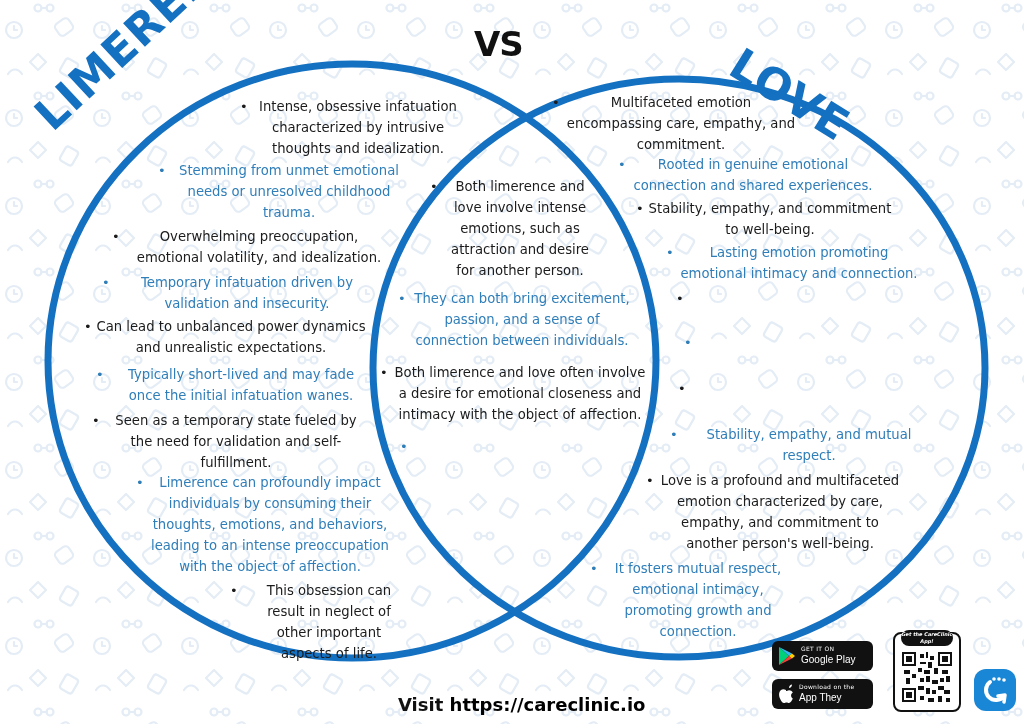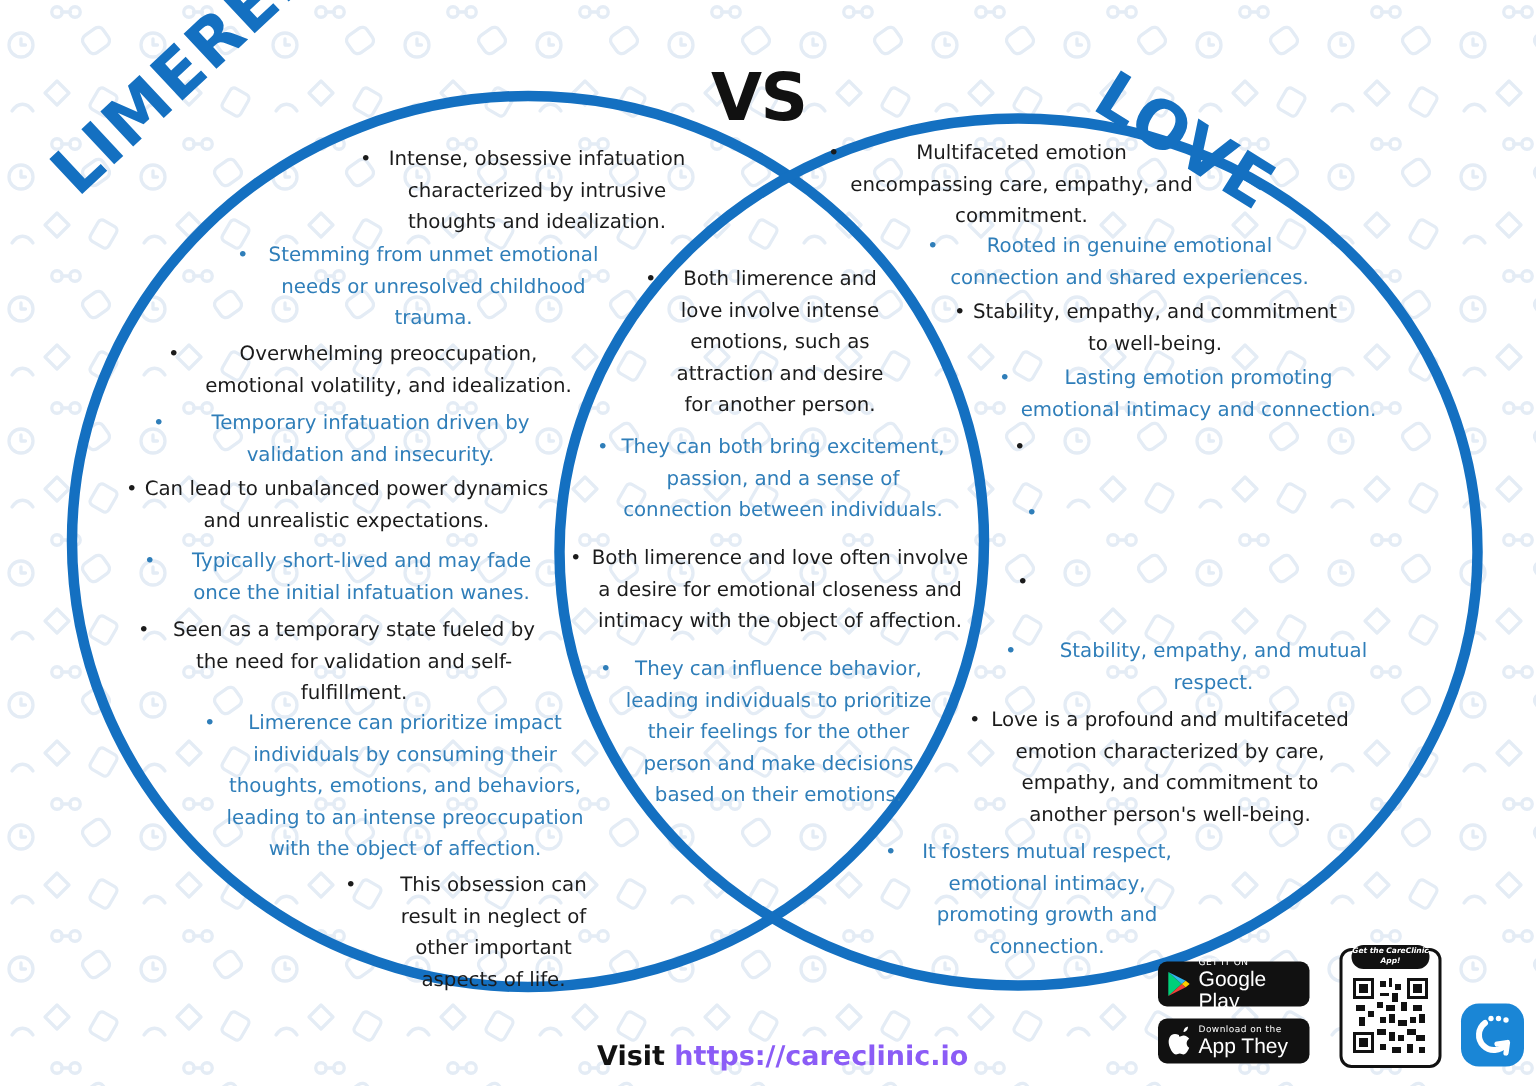"VS" .vs { font-size: 44px -> 34px; top: 40px -> 24px }
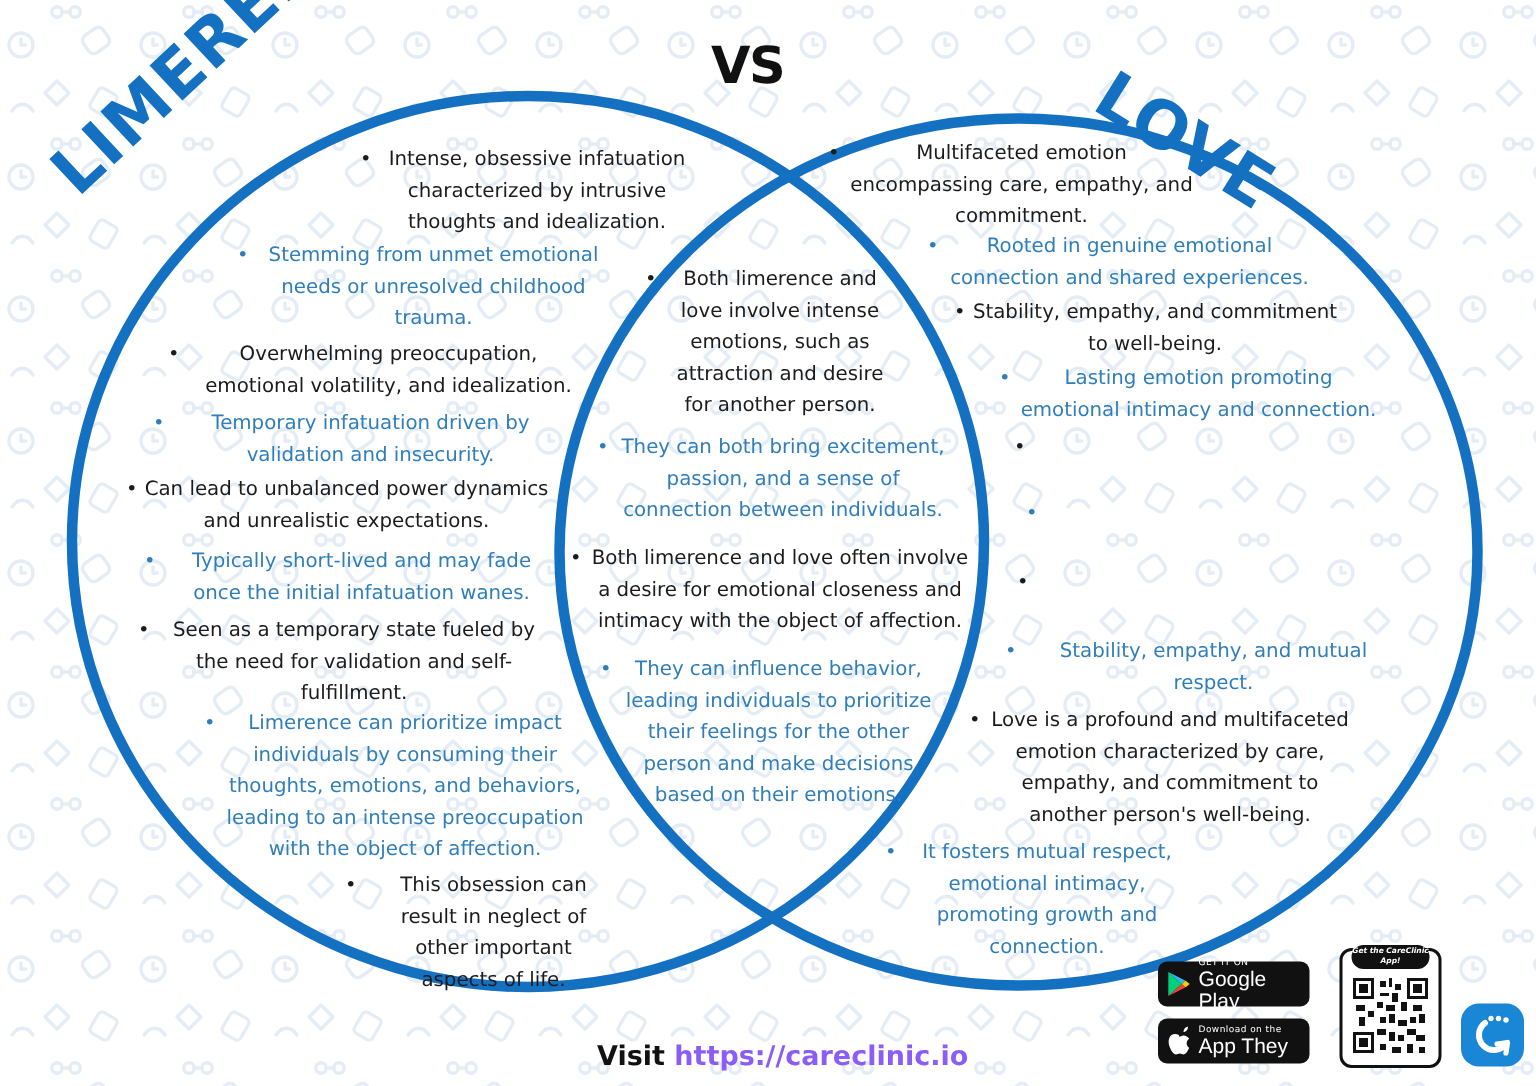"They can influence behavior, leading" span { html: <span>They can influence behavior, leading individuals to prioritize their feelings for the other person and make decisions based on their emotions.</span> -> none }
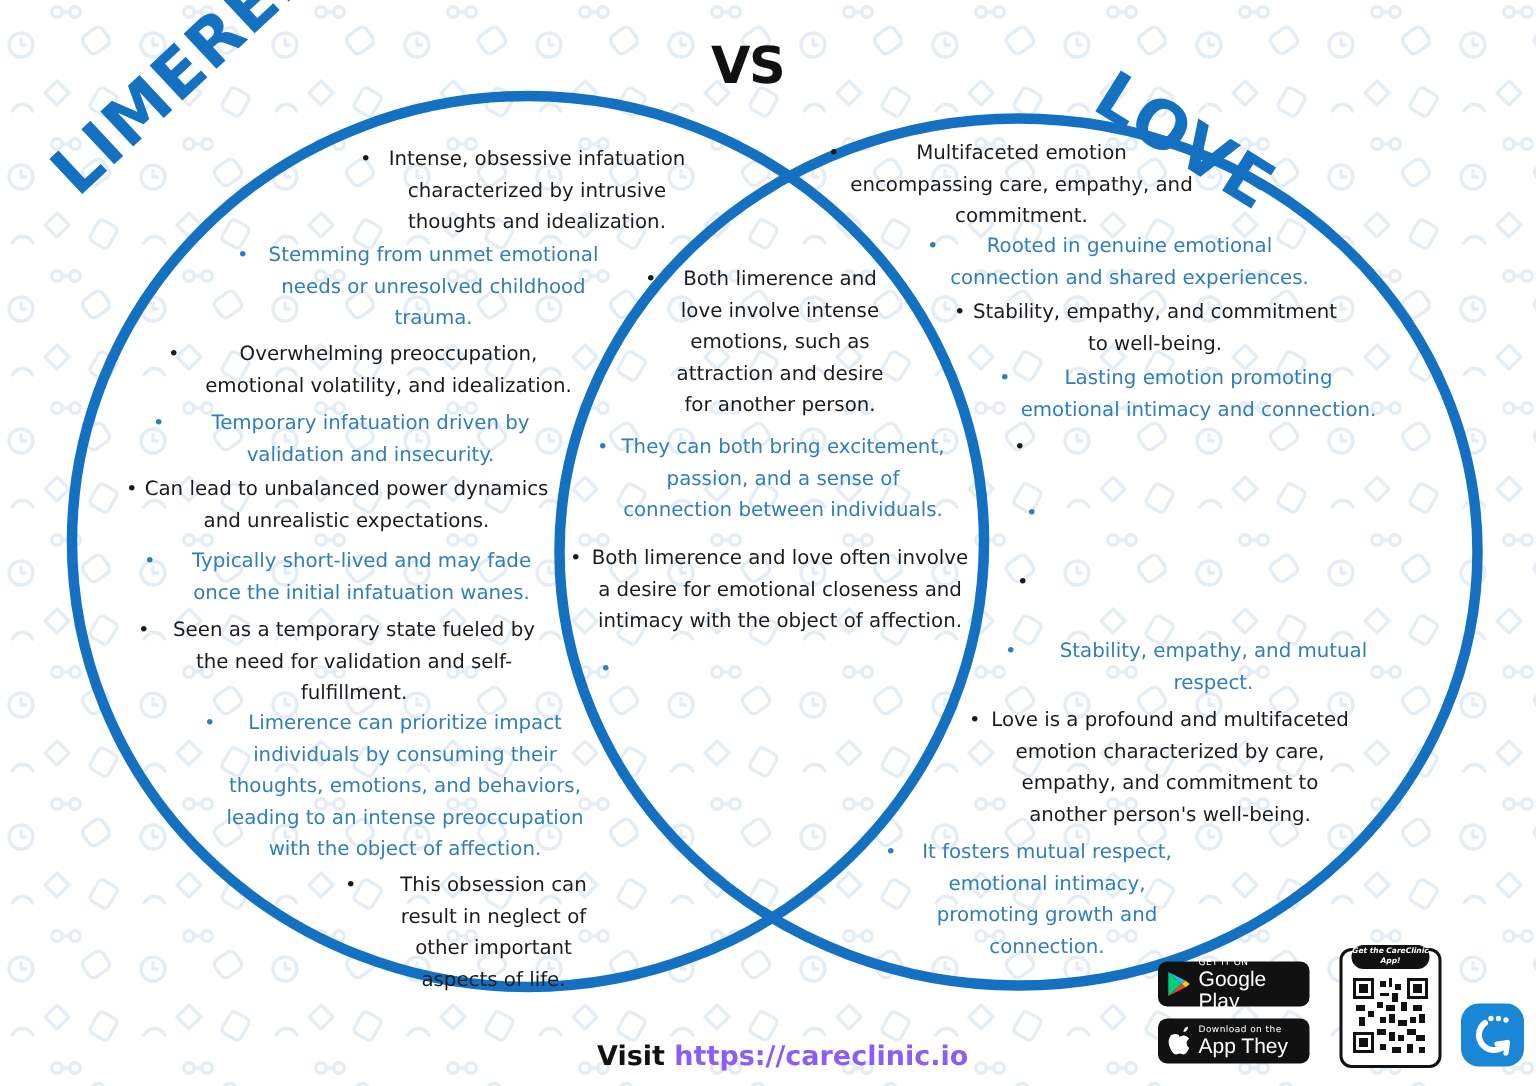"Limerence can prioritize impact" span { text: prioritize -> profoundly }
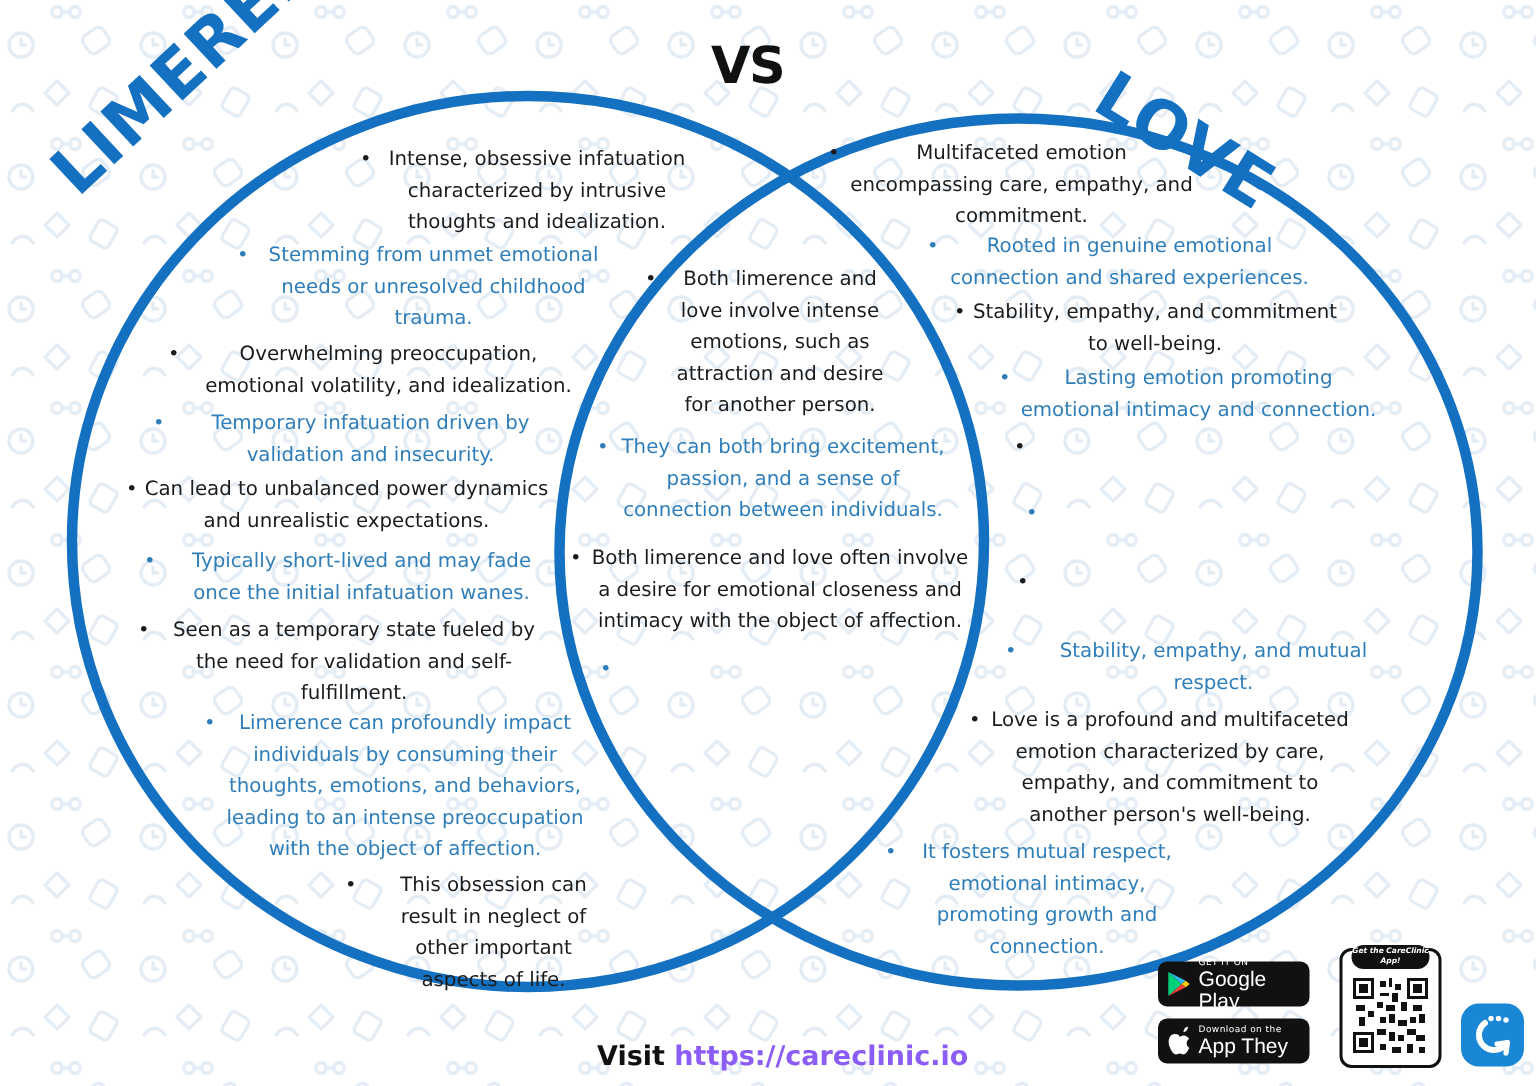"Google Play" .store .big { font-size: 14px -> 10px }
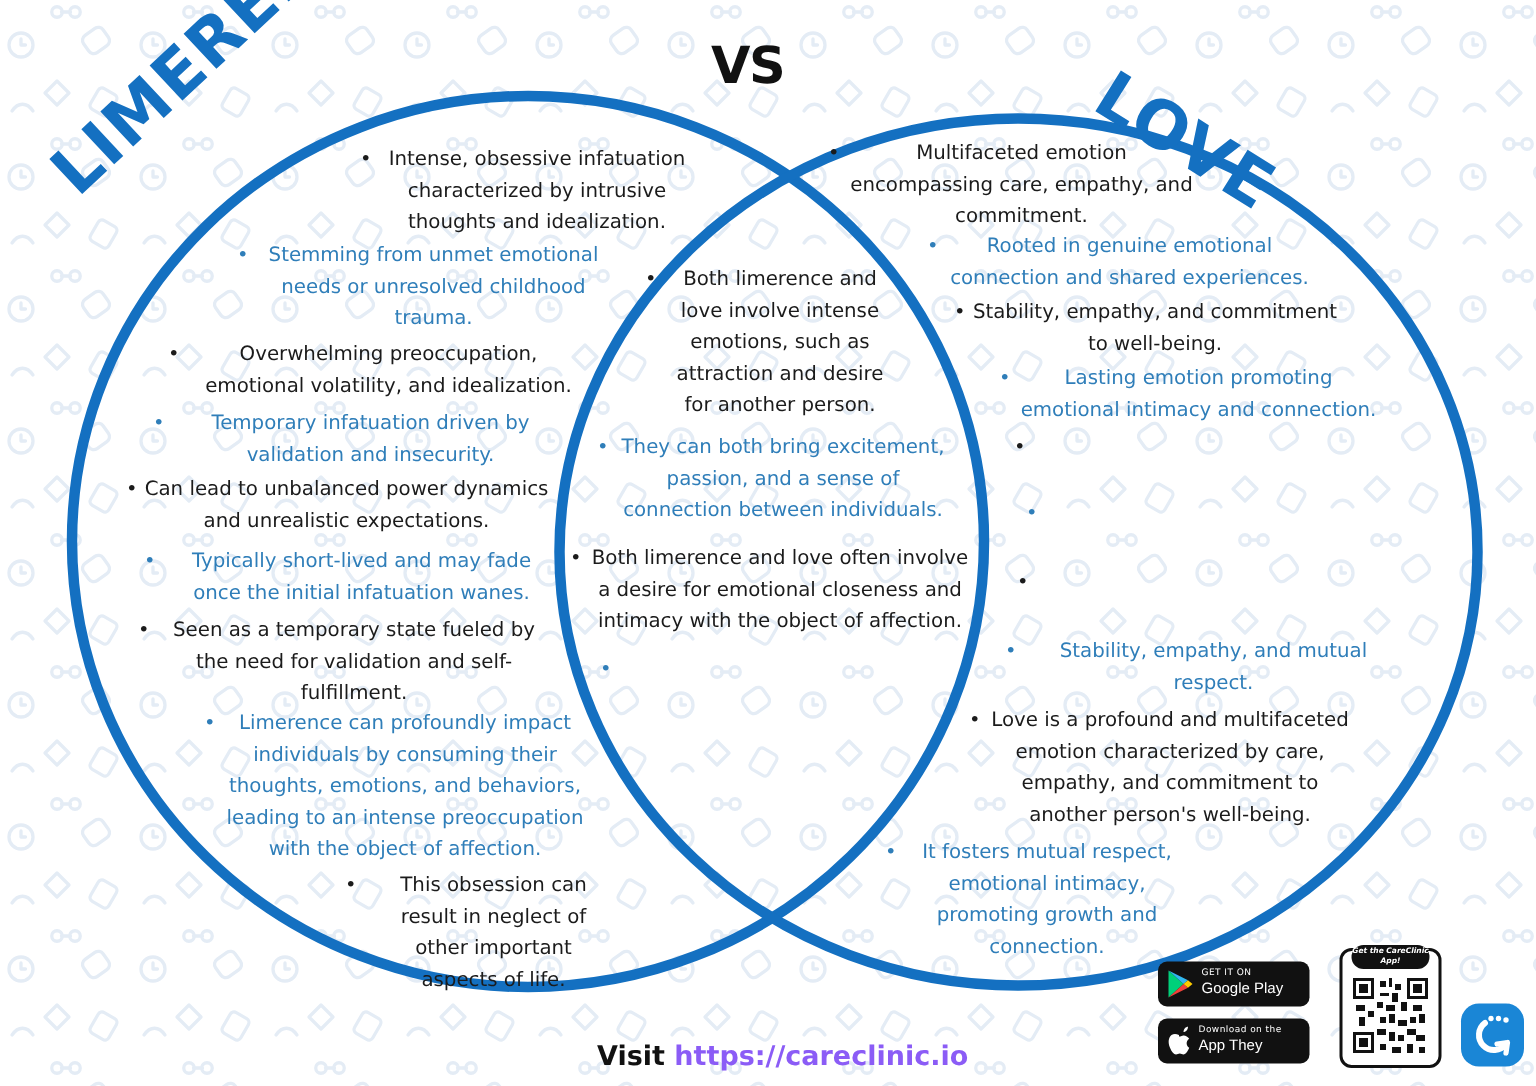"https://careclinic.io" .footer .url { color: #8b5cf6 -> #000000 }
